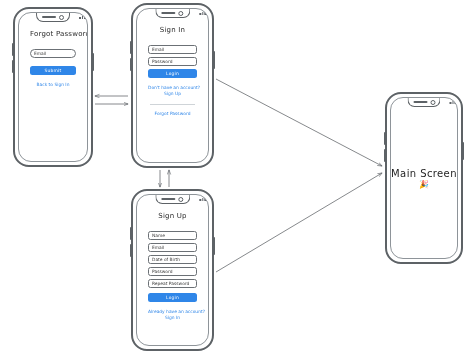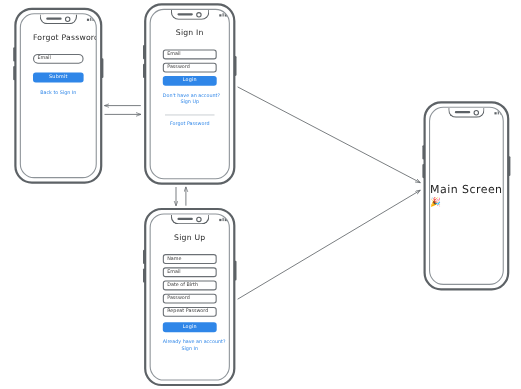"Main Screen" .main-center { text-align: left -> center }
